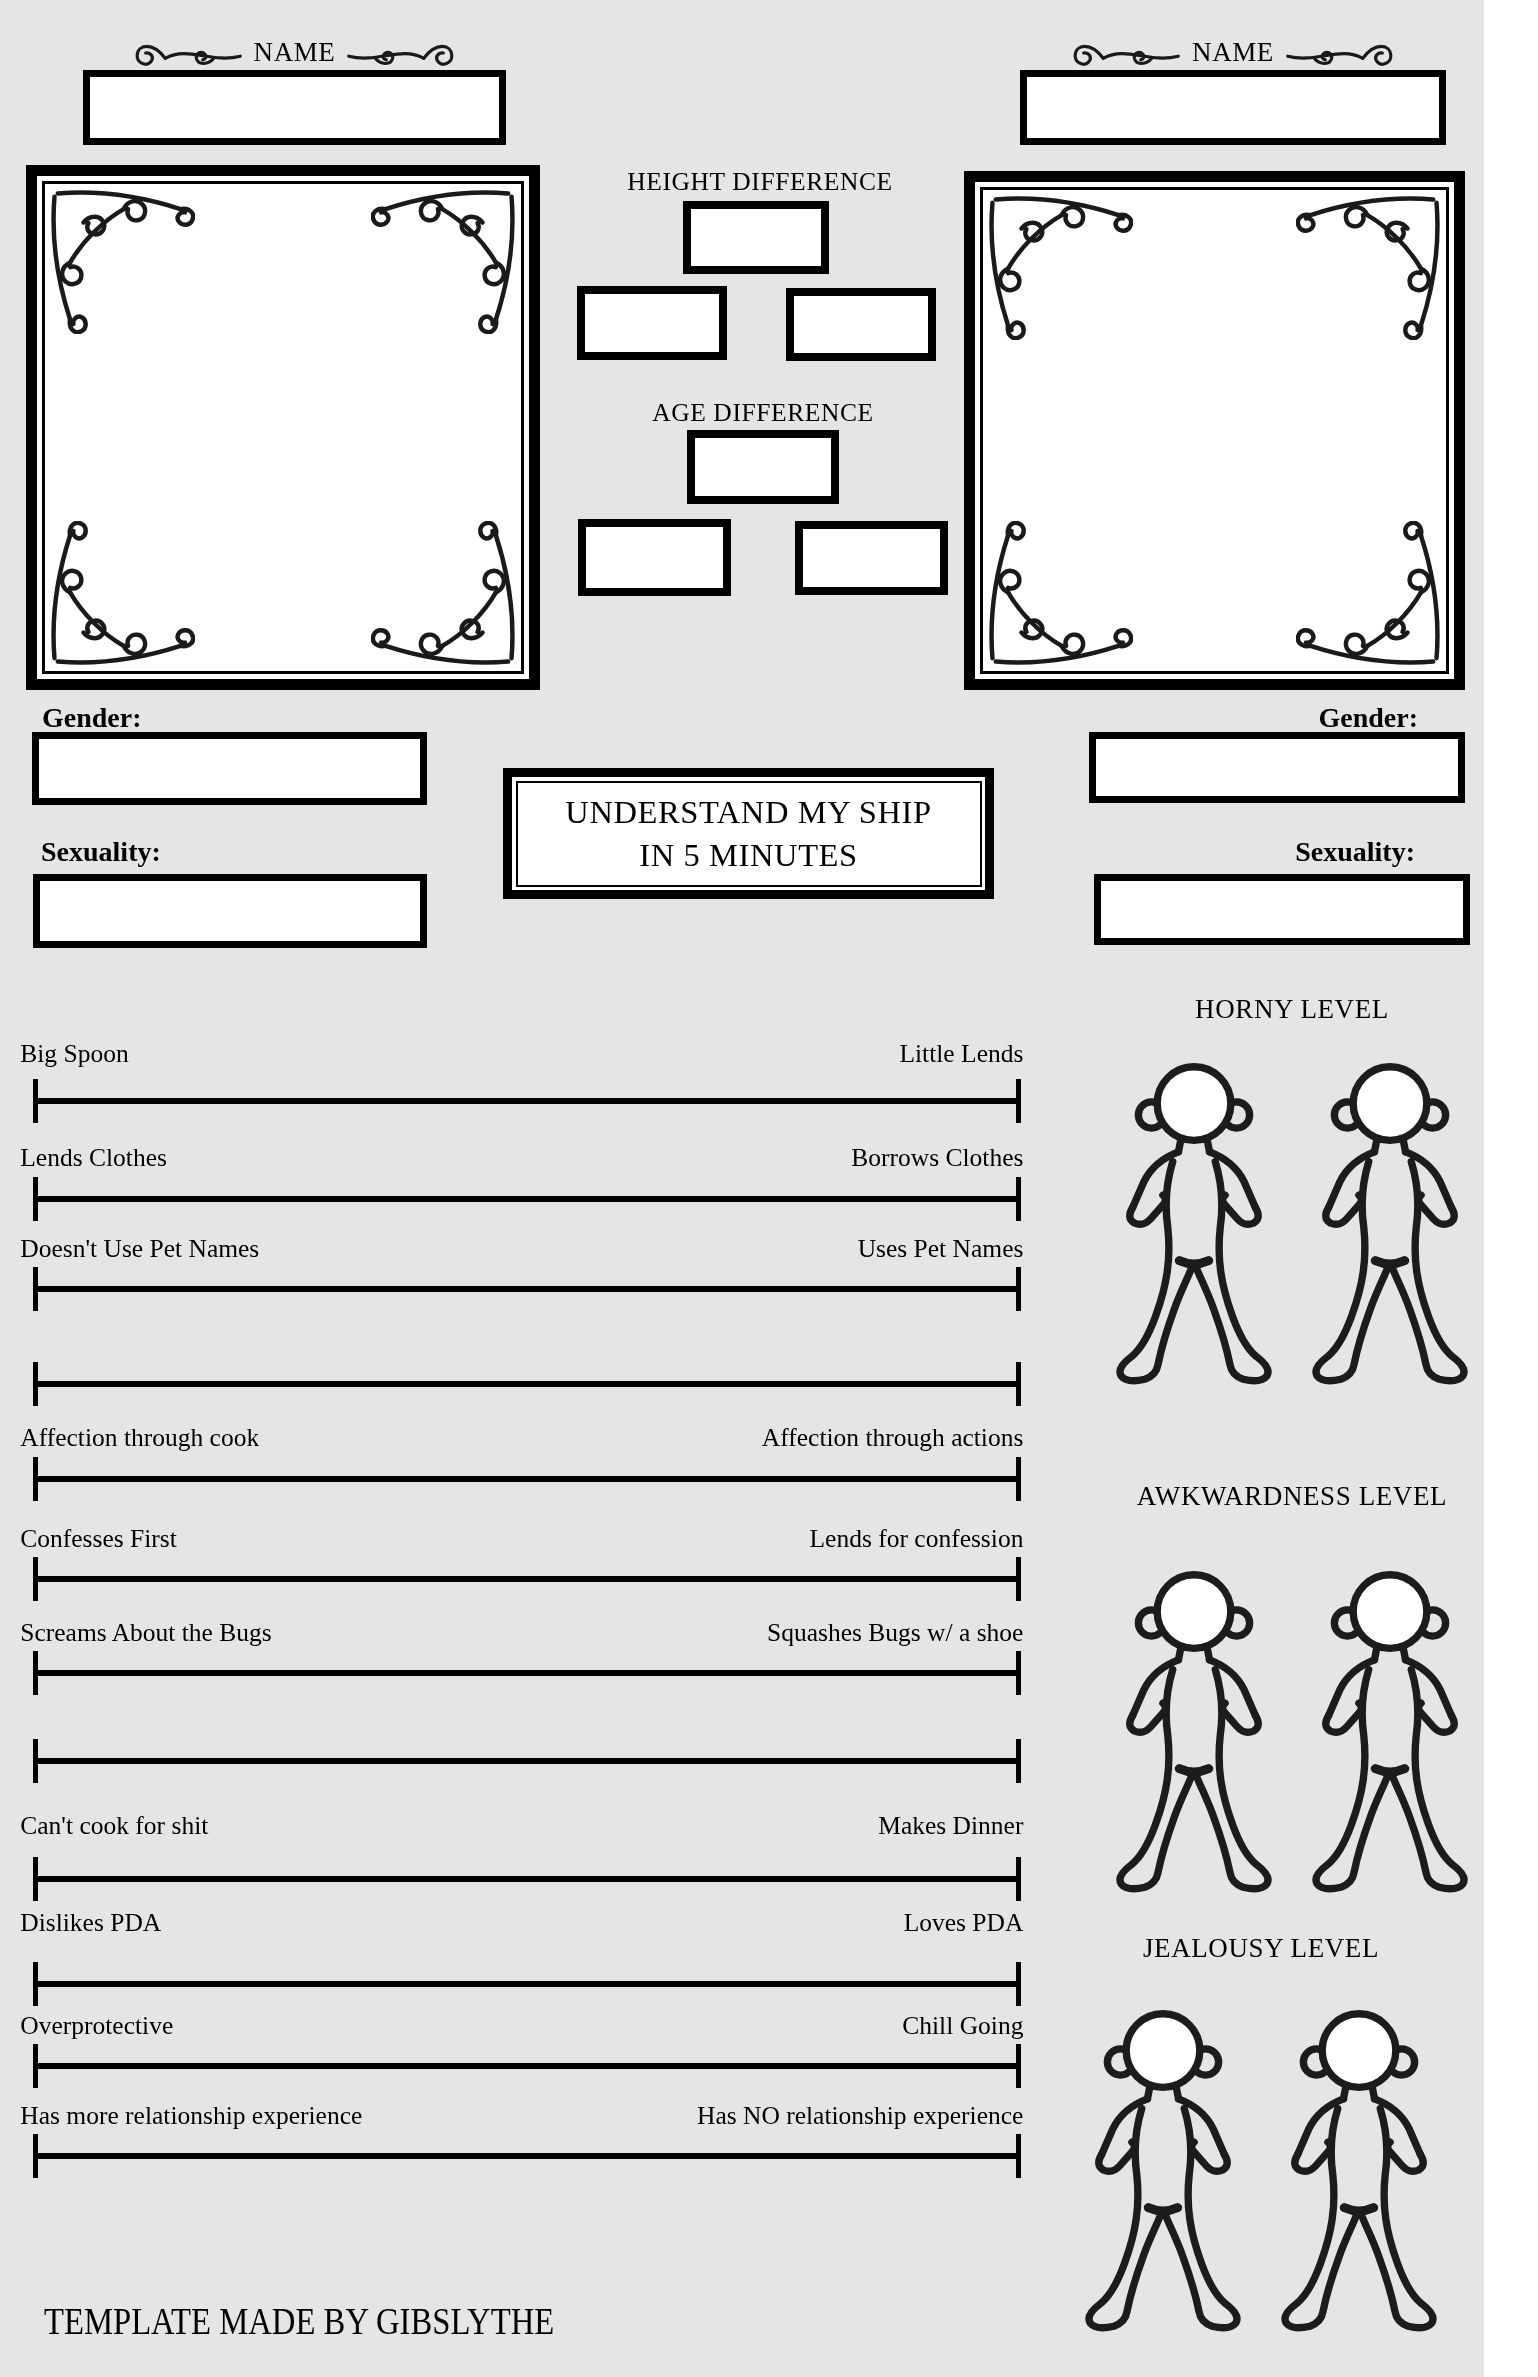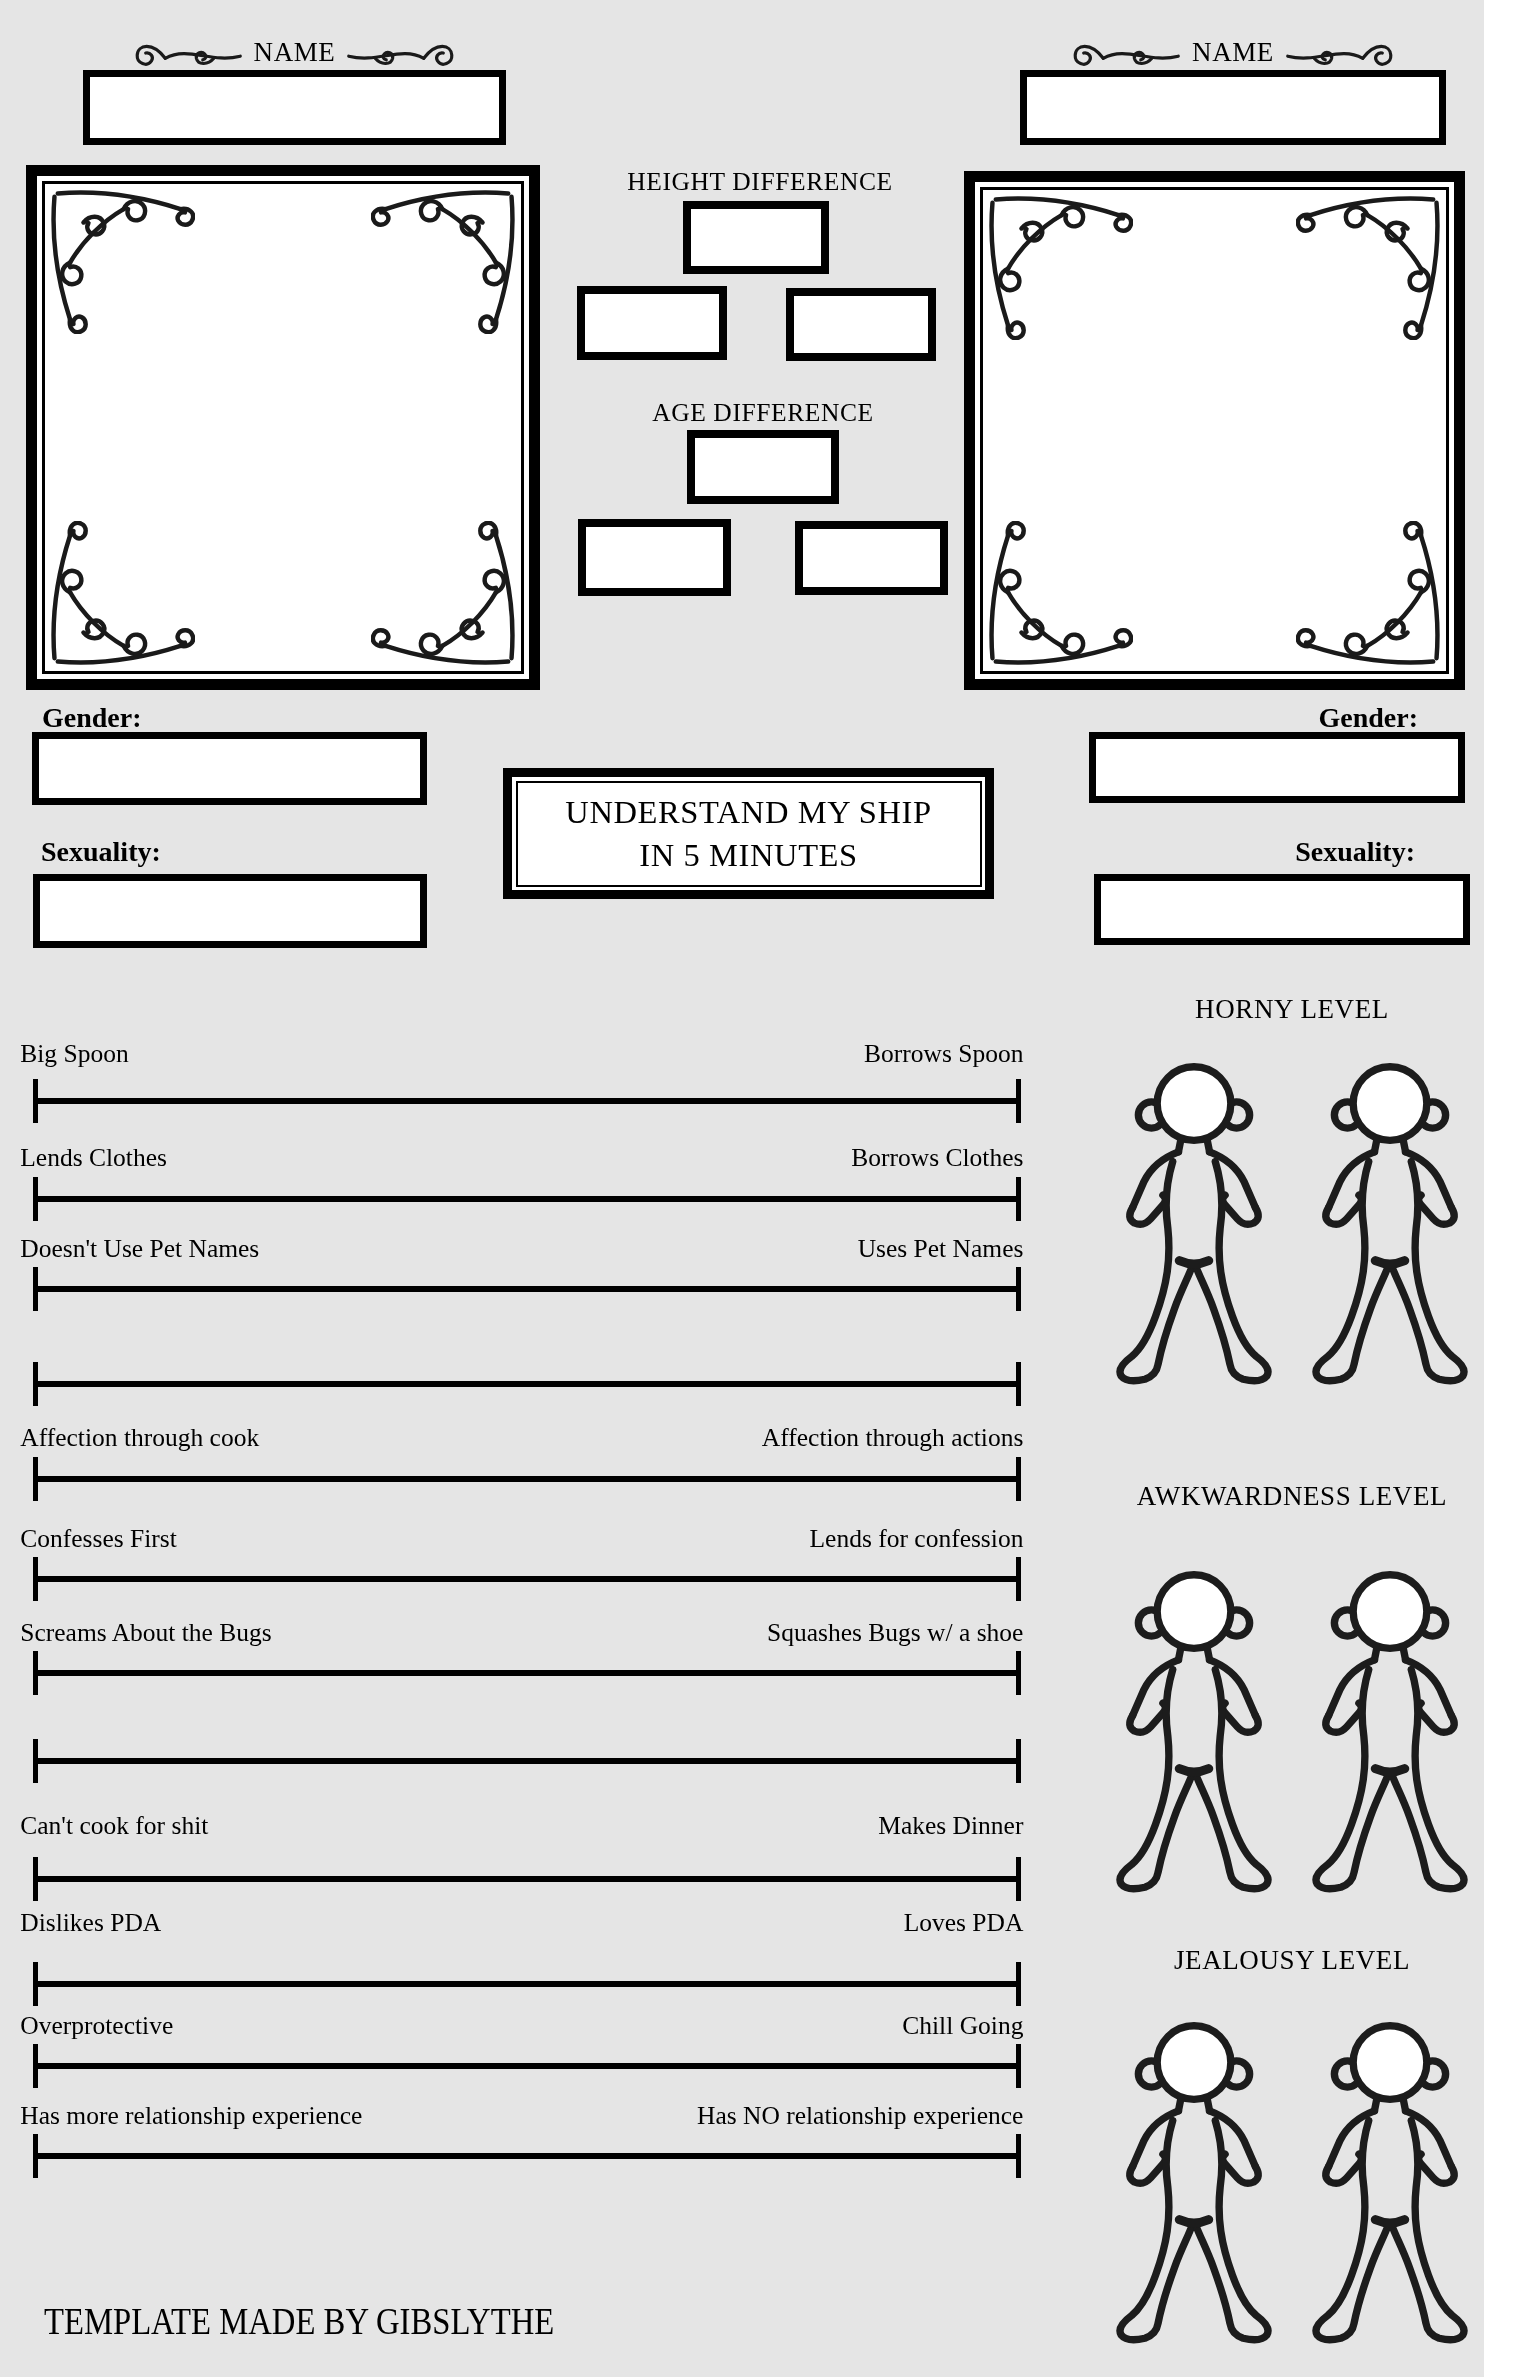"Borrows Spoon" span.sr { text: Borrows Spoon -> Little Lends }
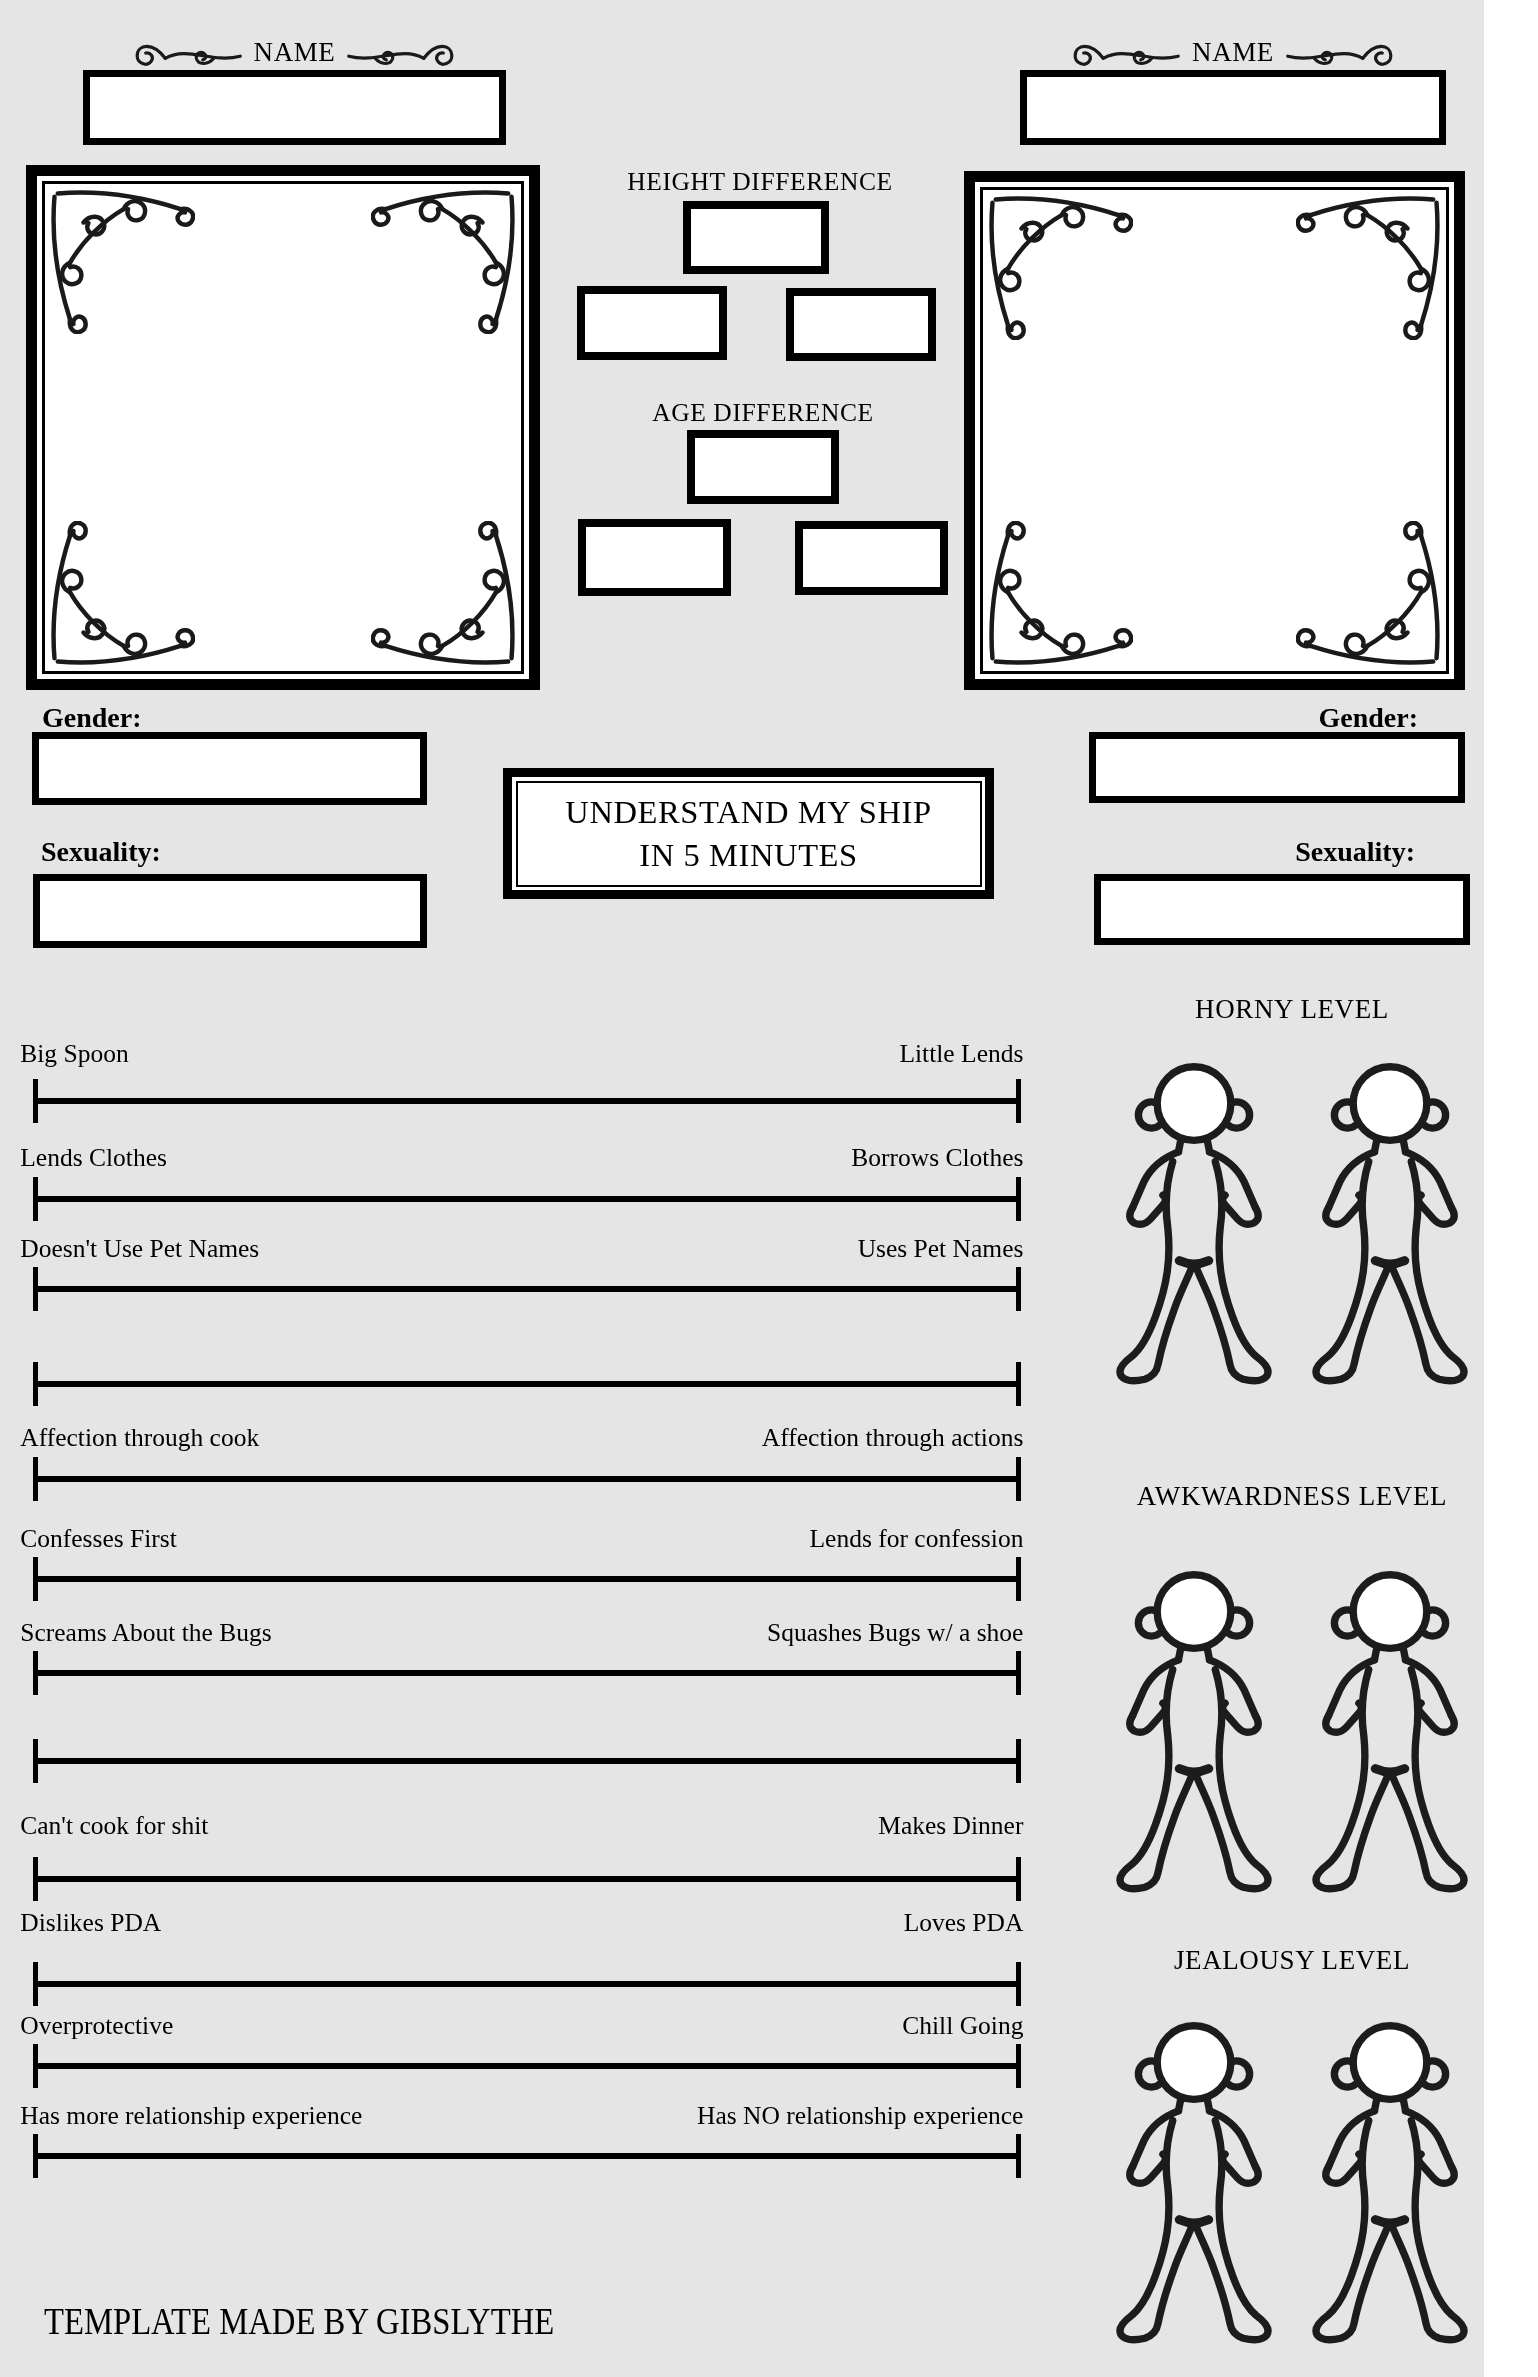"JEALOUSY LEVEL" div.level { left: 1089px -> 1058px; margin-top: 12px -> none }
